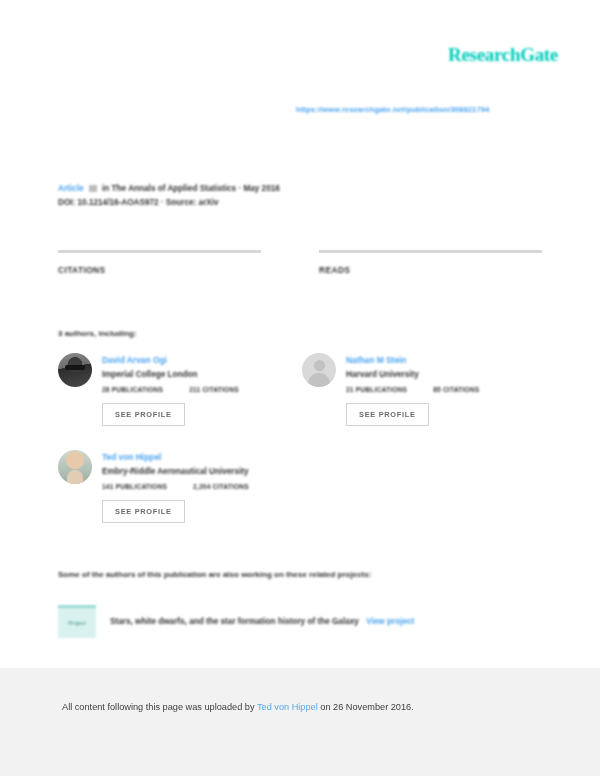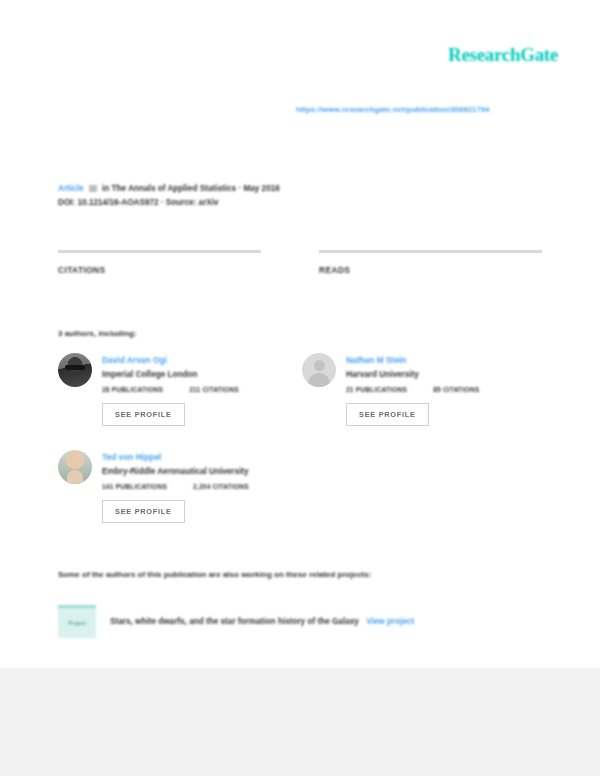"All content following this page" p { html: none -> <p> <span>All content following this page was uploaded by </span><span>Ted von Hippel</span><span> on 26 November 2016.</span> </p> }
